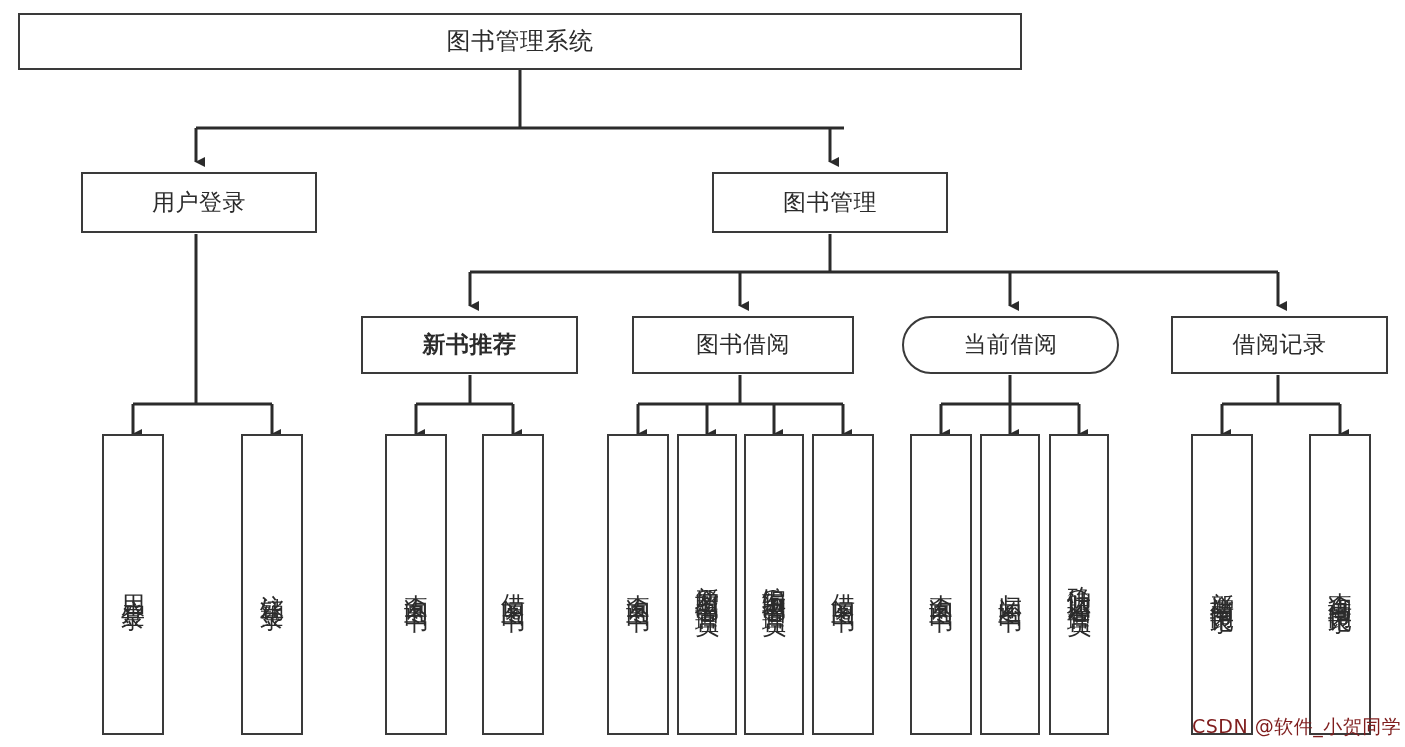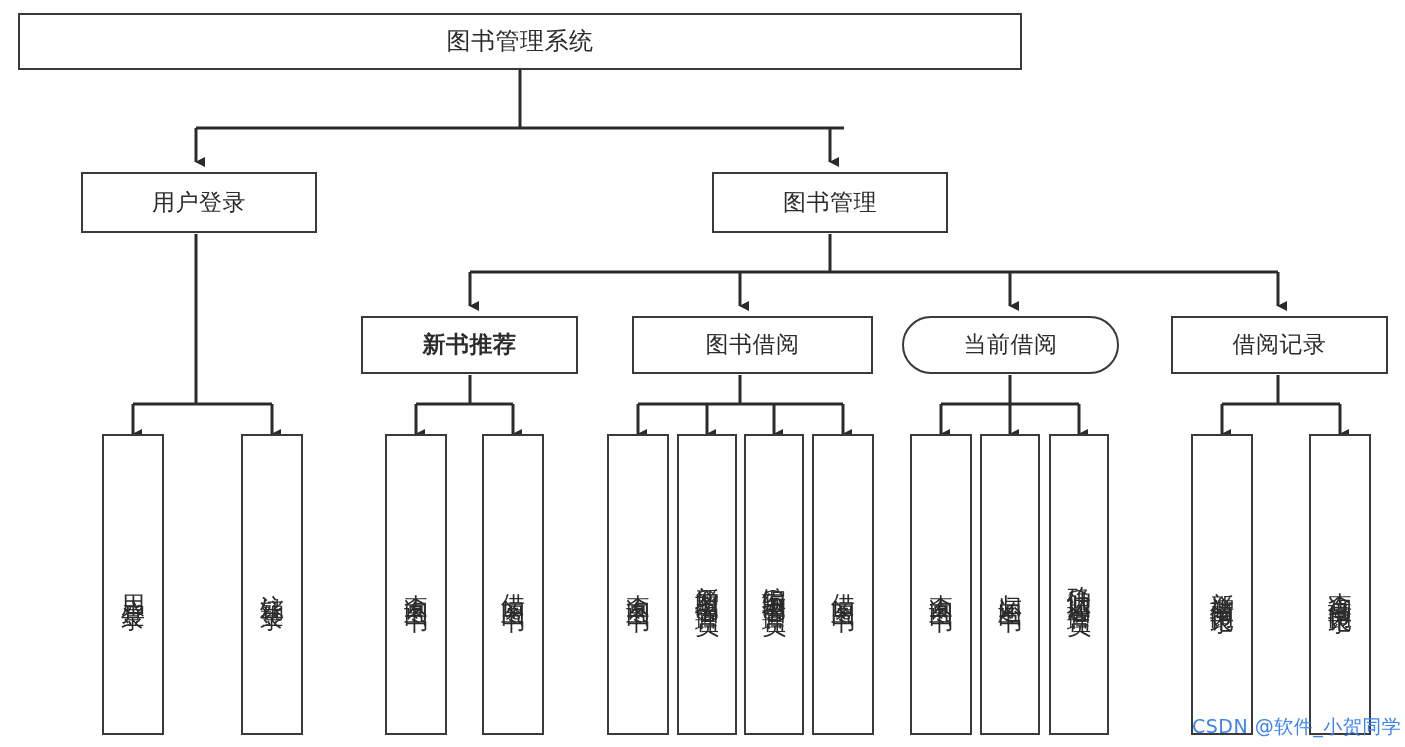"图书借阅" div.node { width: 241px -> 222px }
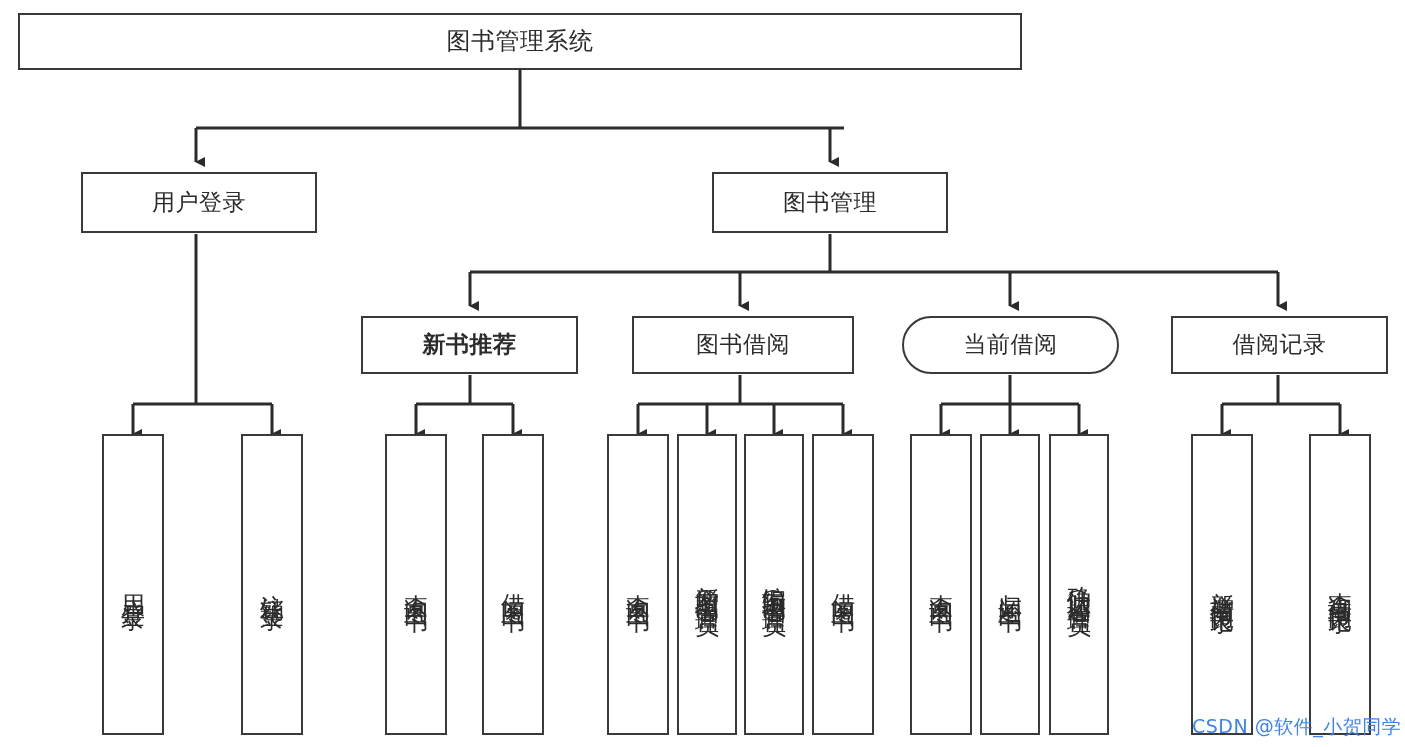"CSDN @软件_小贺同学" .watermark { color: #3b82f6 -> #7f1d1d }
